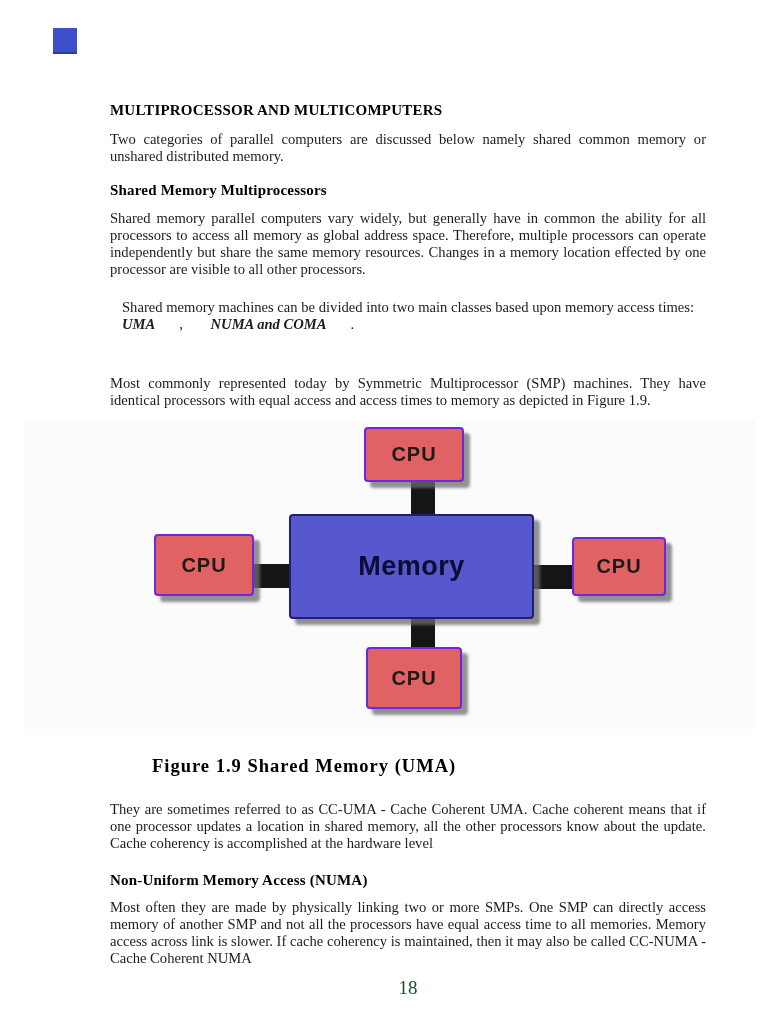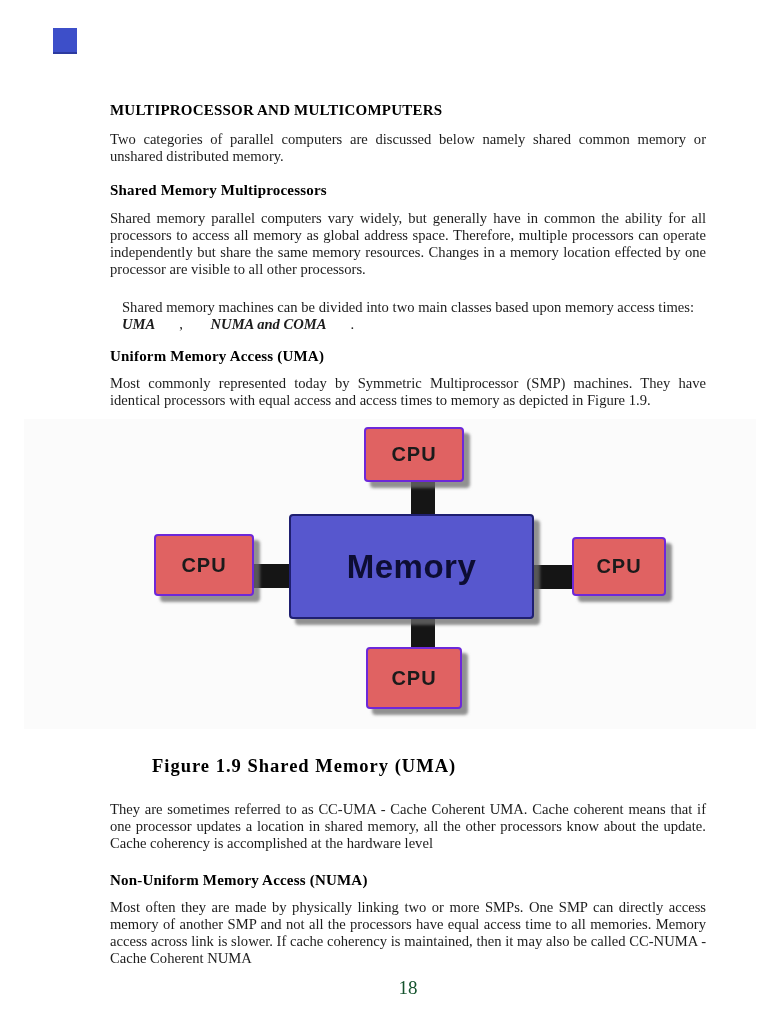"Uniform Memory Access (UMA)" div.block { html: <div>Uniform Memory Access (UMA)</div> -> none }
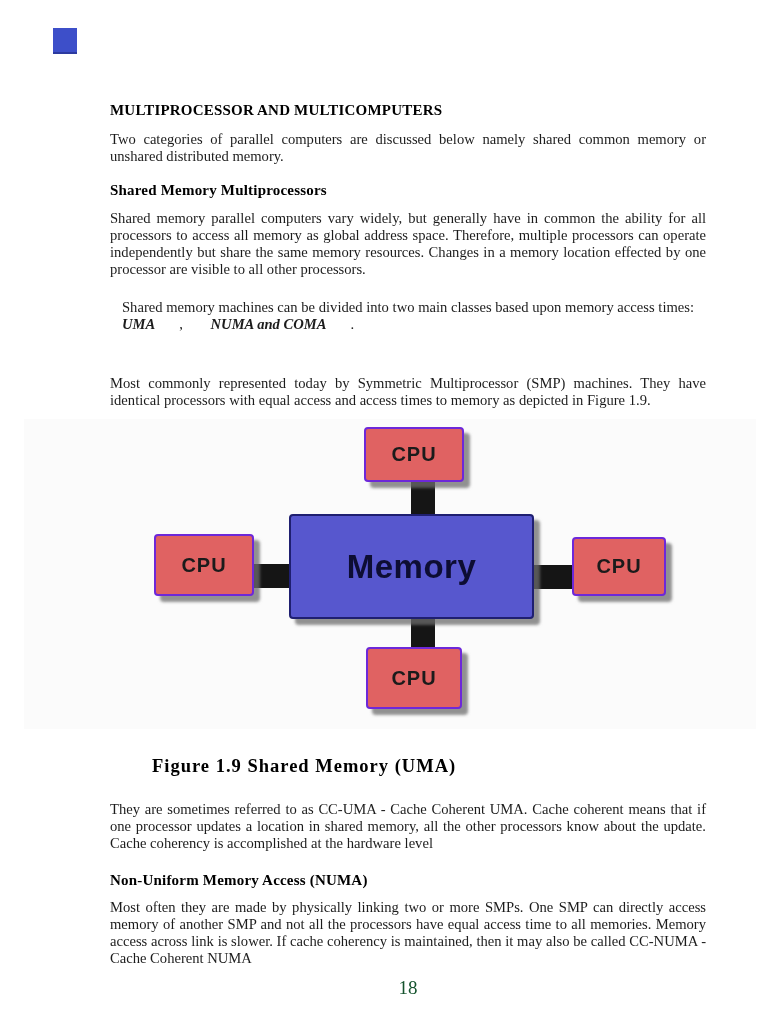"Memory" .memory { font-size: 33px -> 27px }
